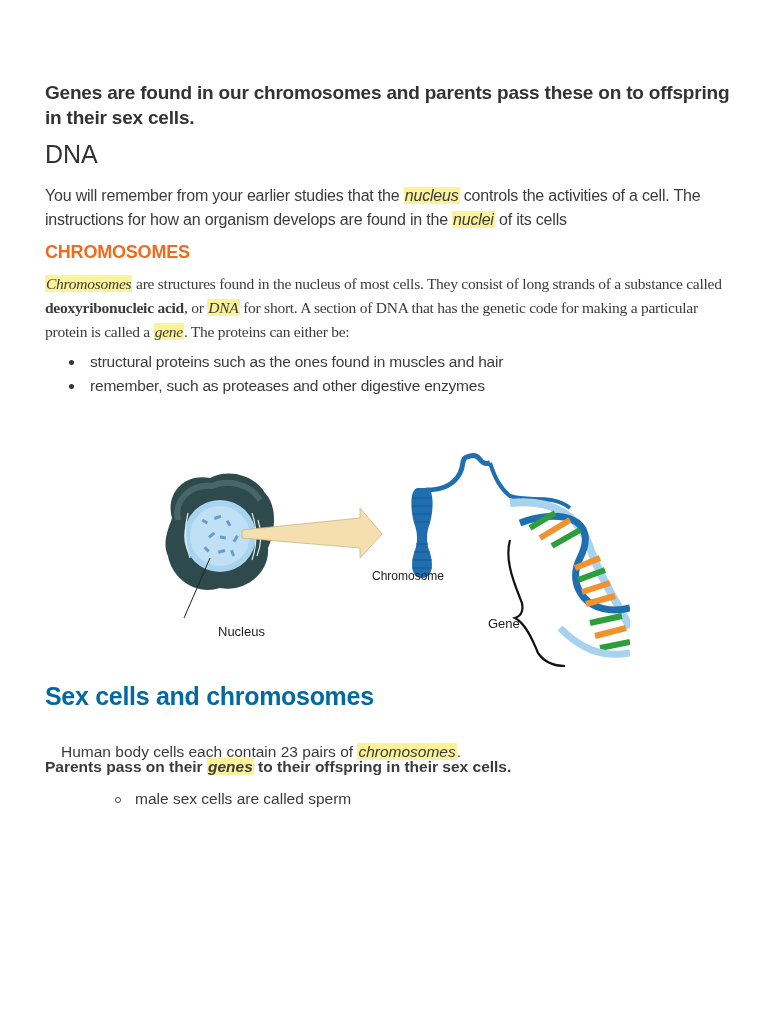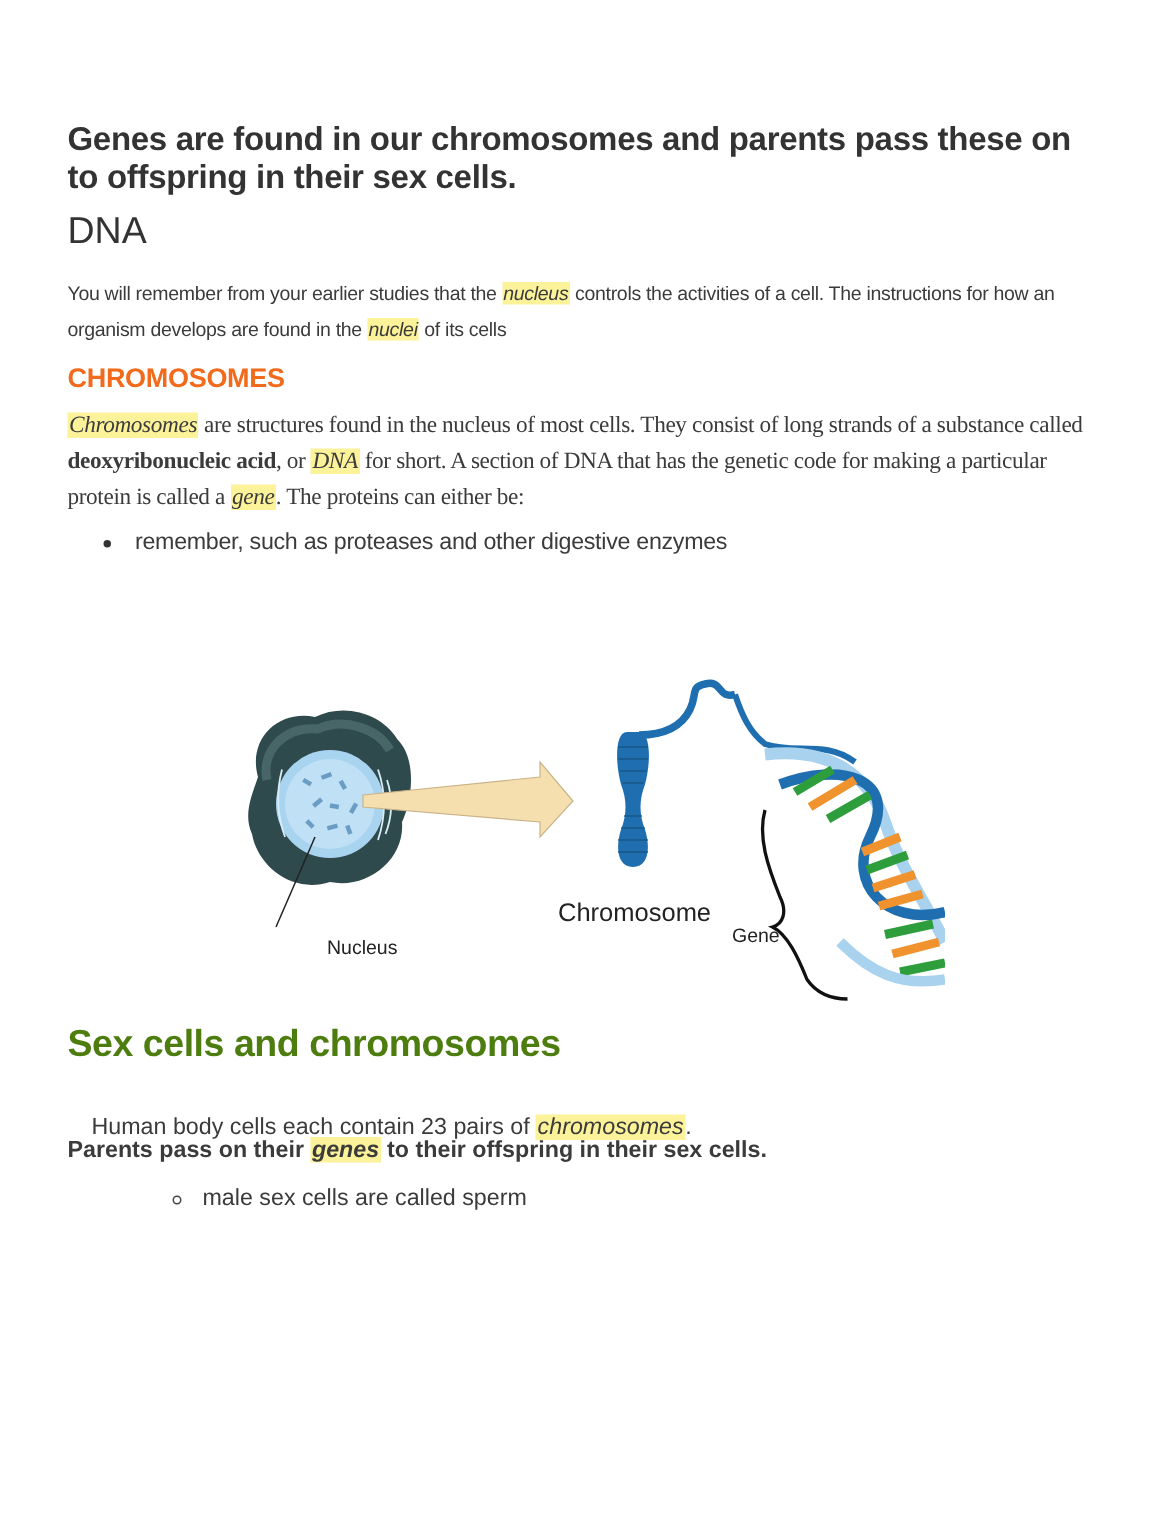"Genes are found in our" .lead { font-size: 22px -> 19px }
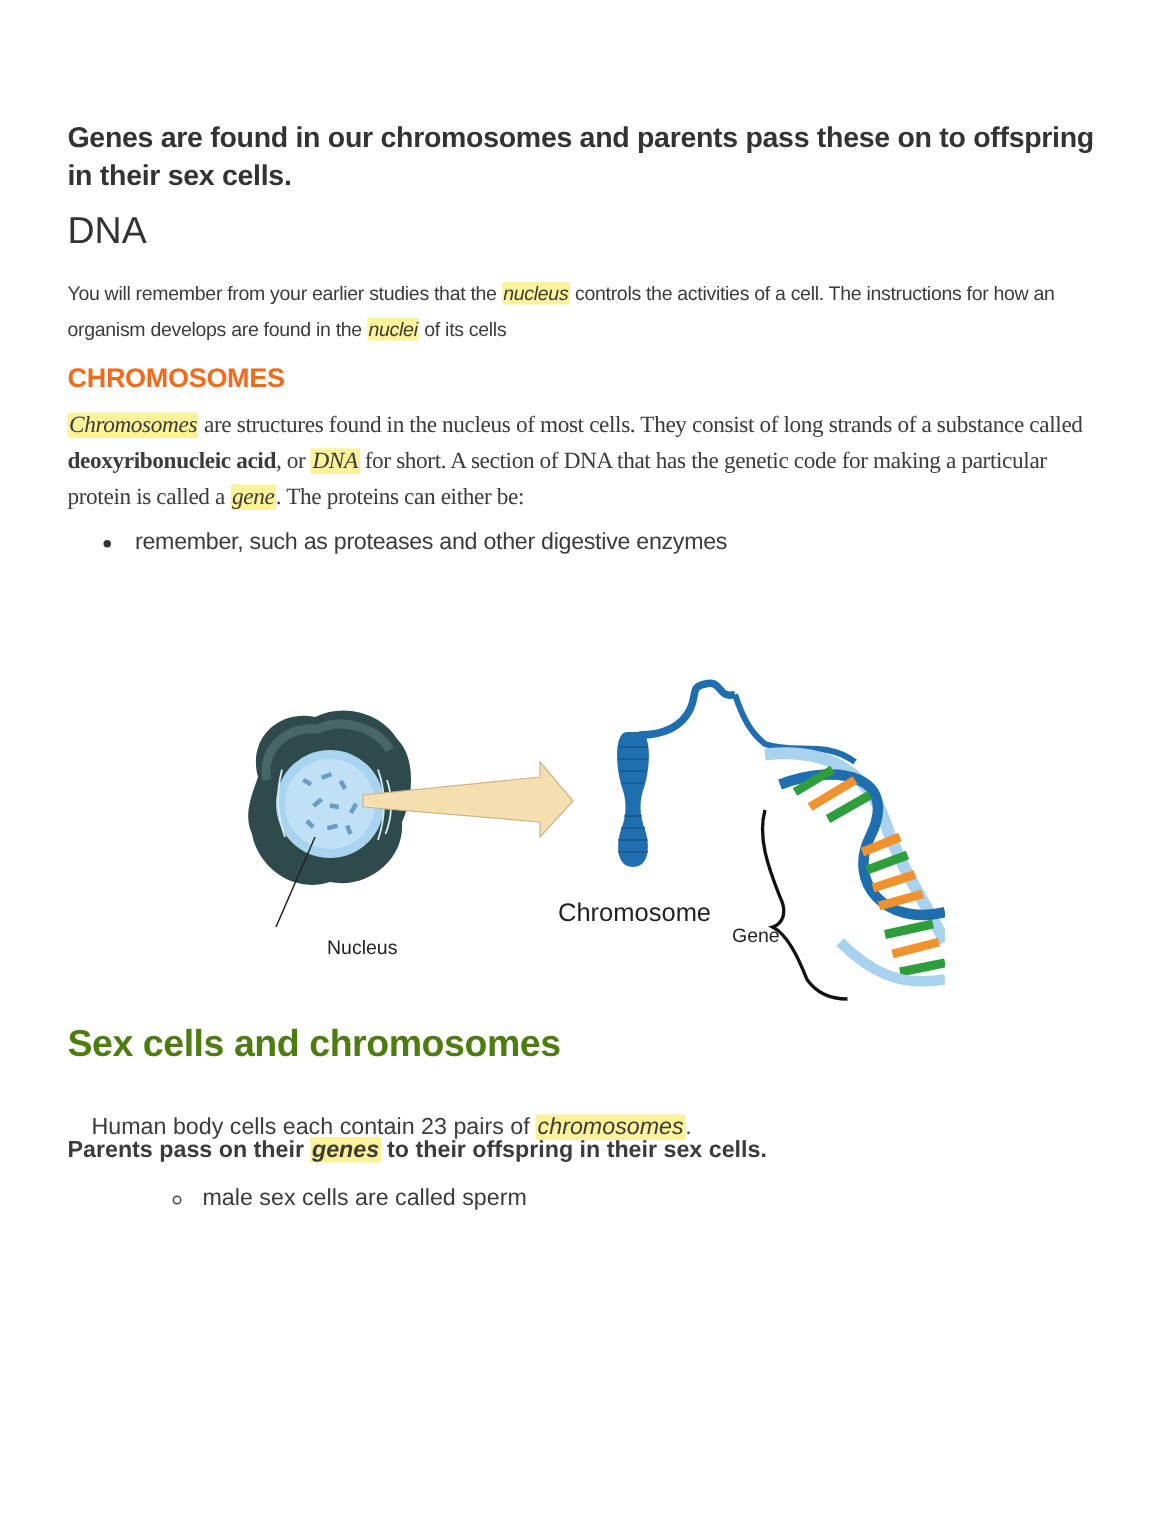"You will remember from your" .p1 { font-size: 13px -> 16px }
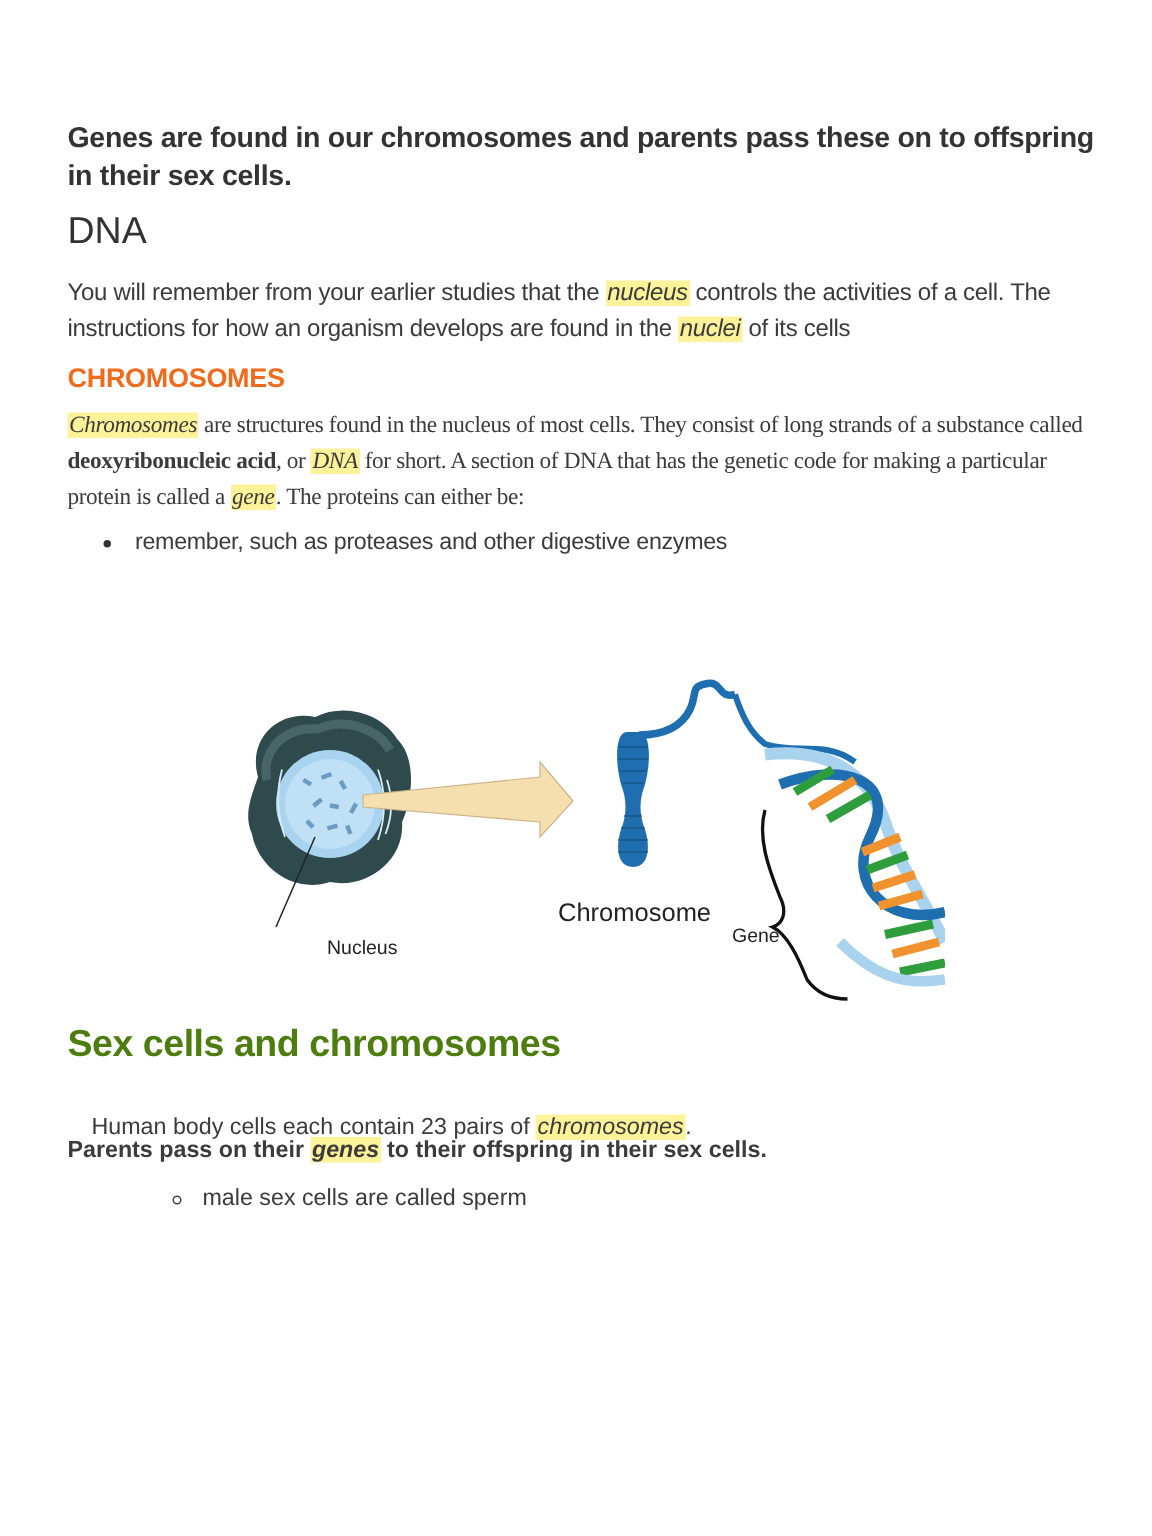"structural proteins such as the" li { html: none -> <li>structural proteins such as the ones found in muscles and hair</li> }
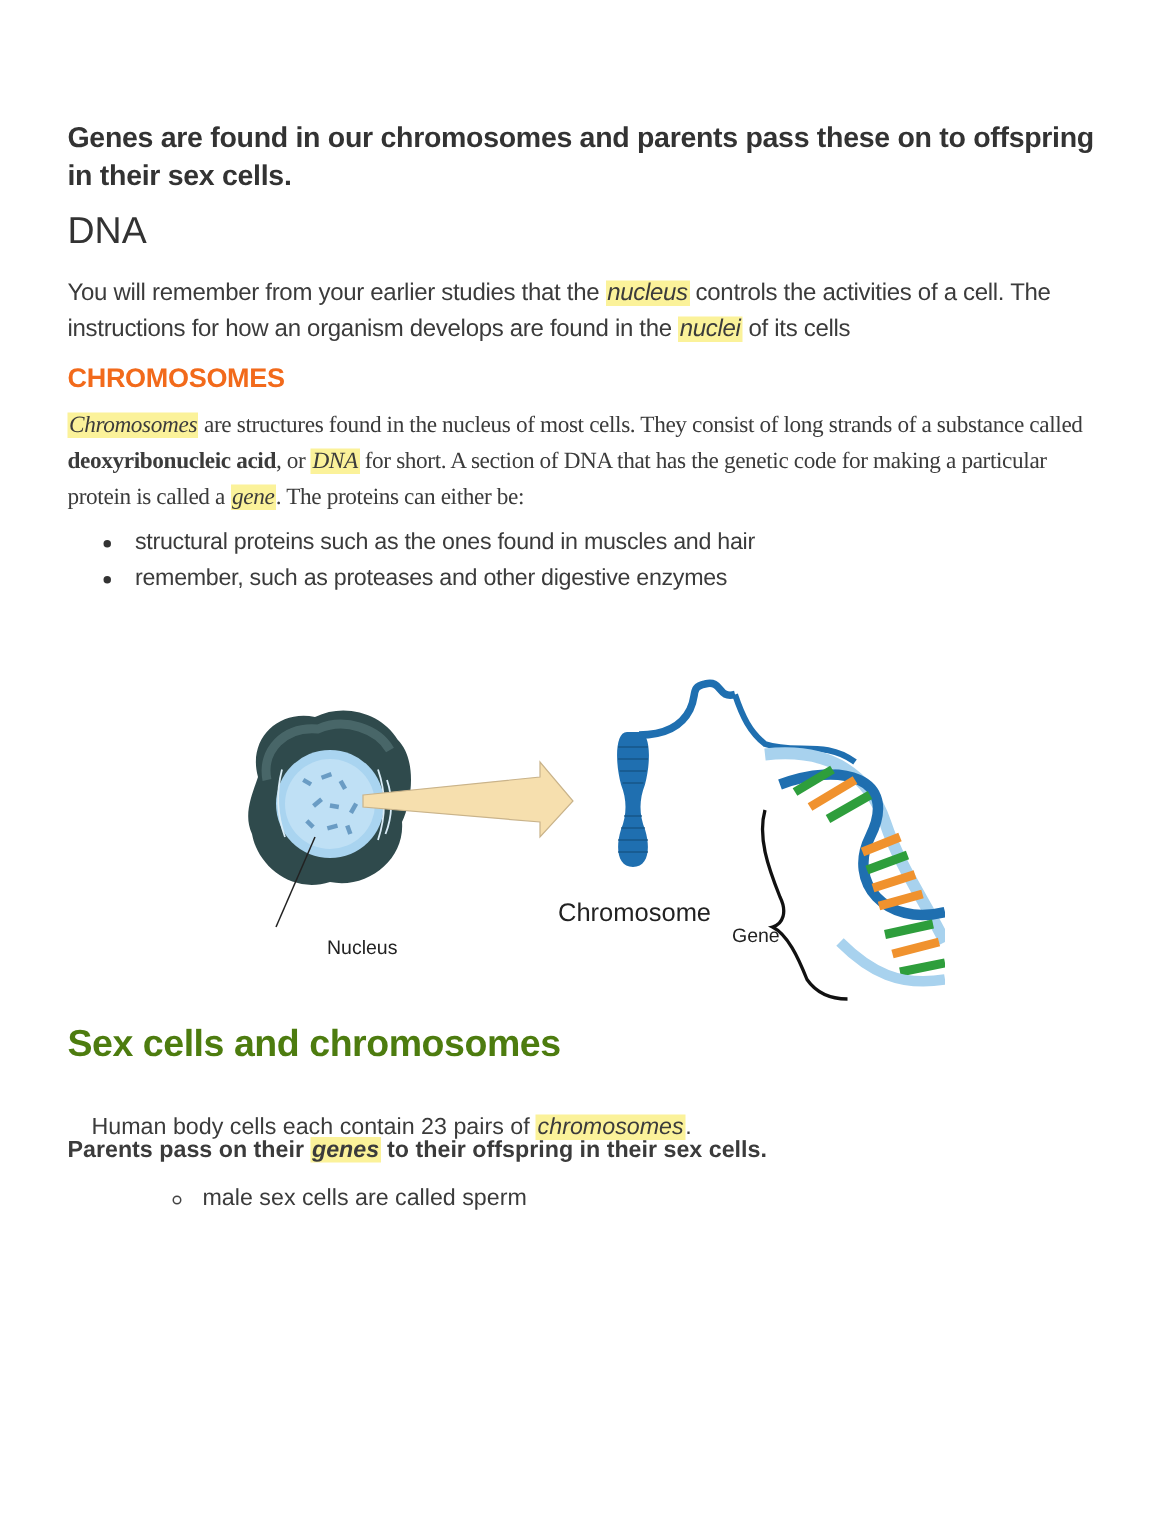"Chromosome" div { font-size: 17px -> 12px; top: 151px -> 121px }
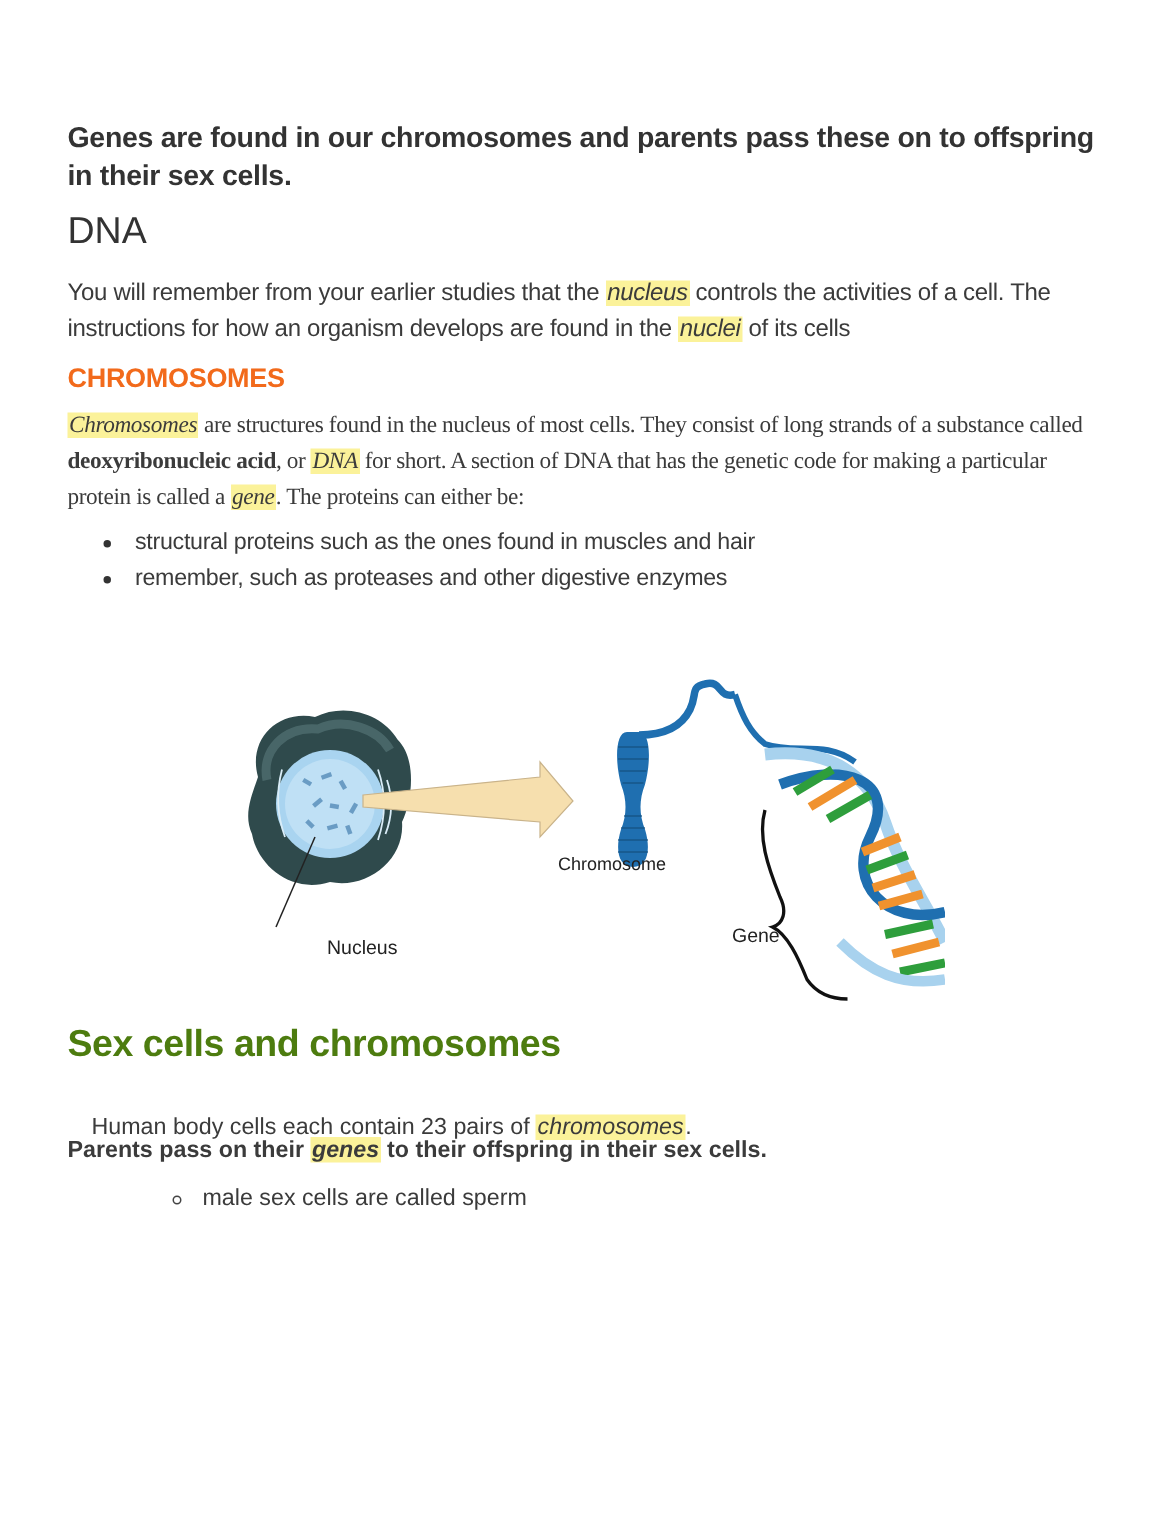"Sex cells and chromosomes" .h-sex { color: #4d7c0f -> #0369a1 }
